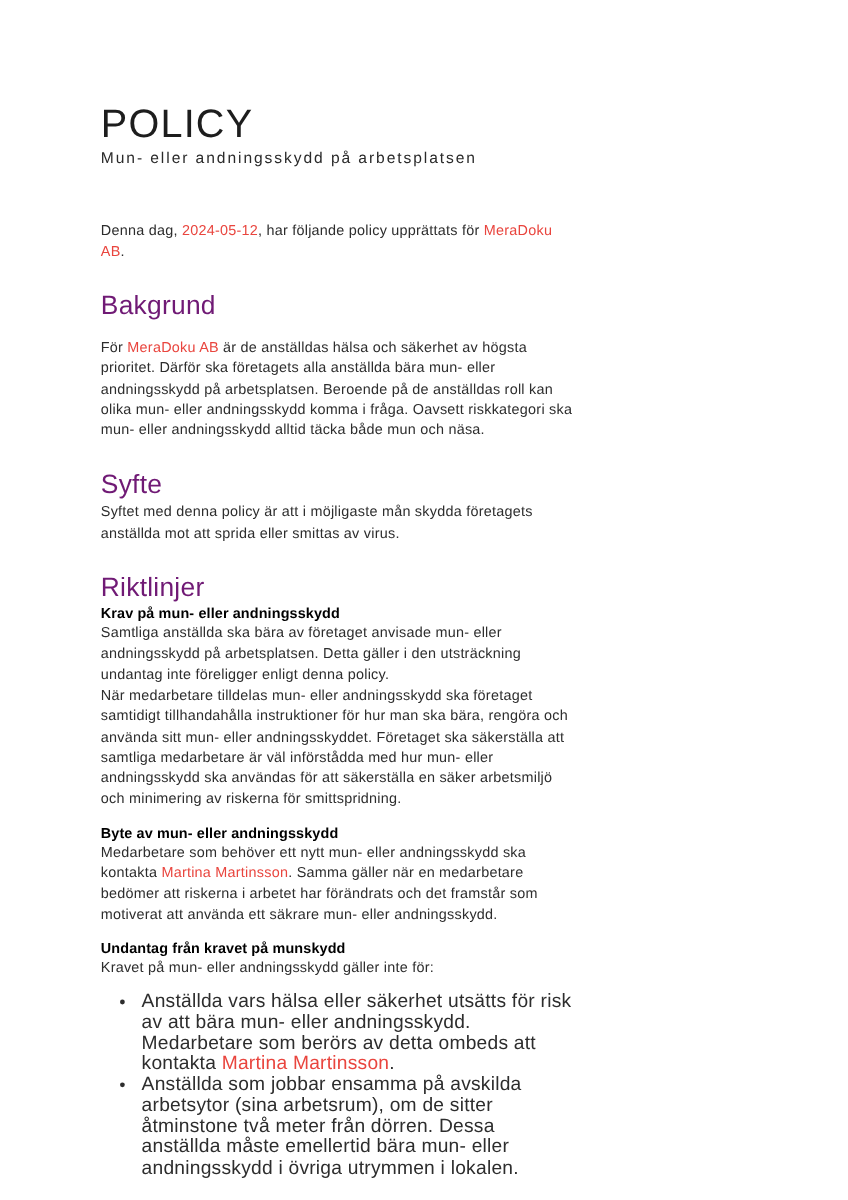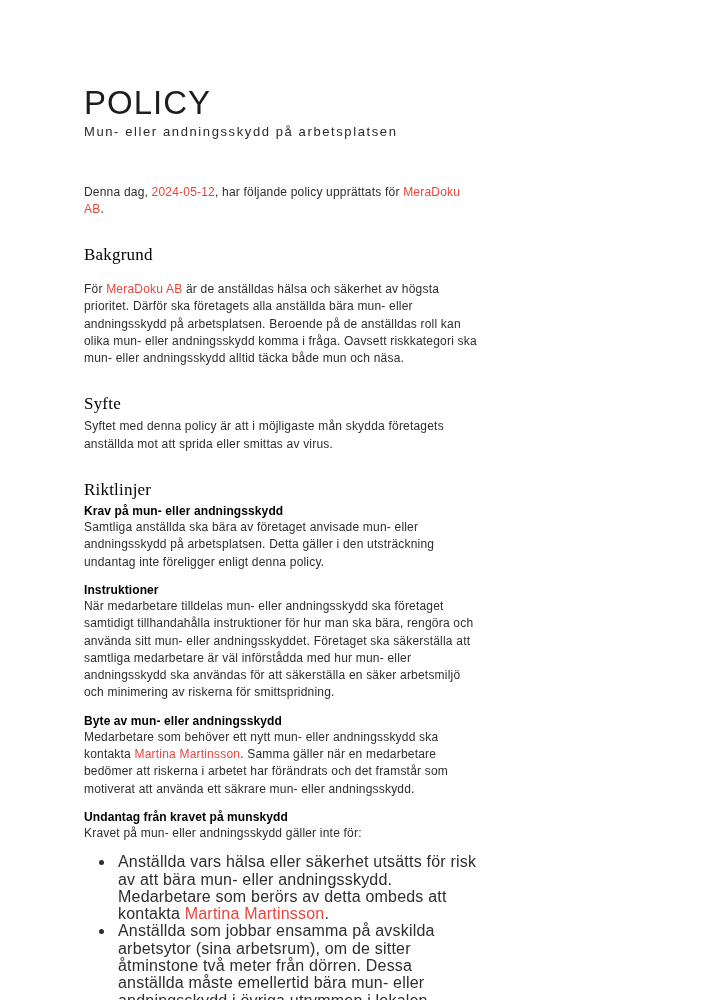"Bakgrund" .doc-section h2 { color: #000000 -> #701a75; font-family: Liberation Serif, serif -> none; font-size: 17px -> 22px }
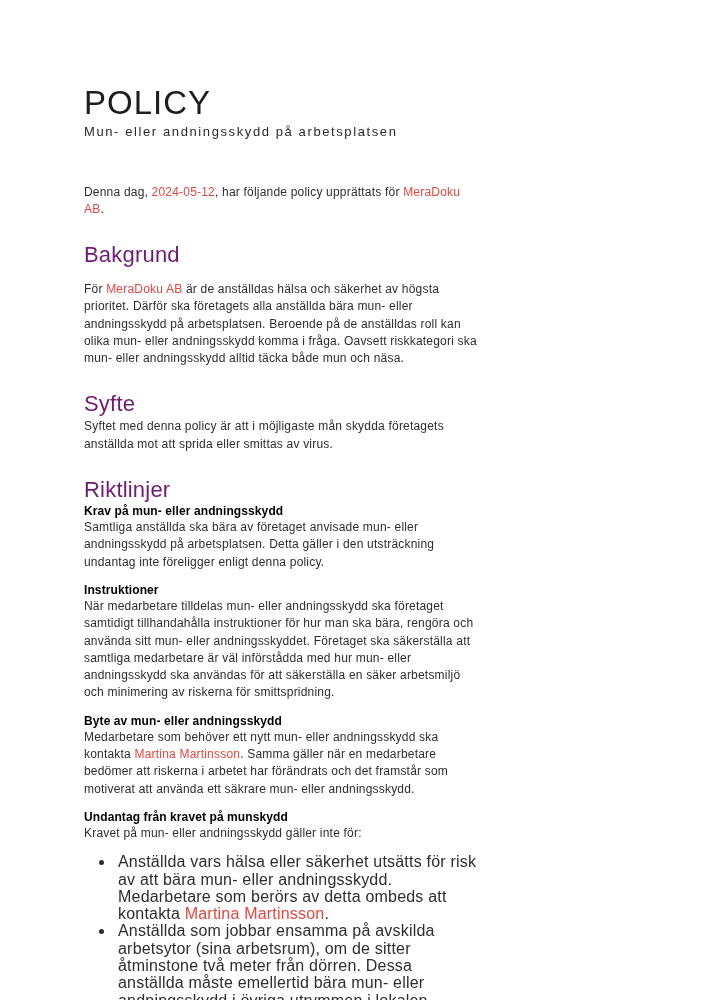"Instruktioner" div.h4 { html: <div>Instruktioner</div> -> none }
